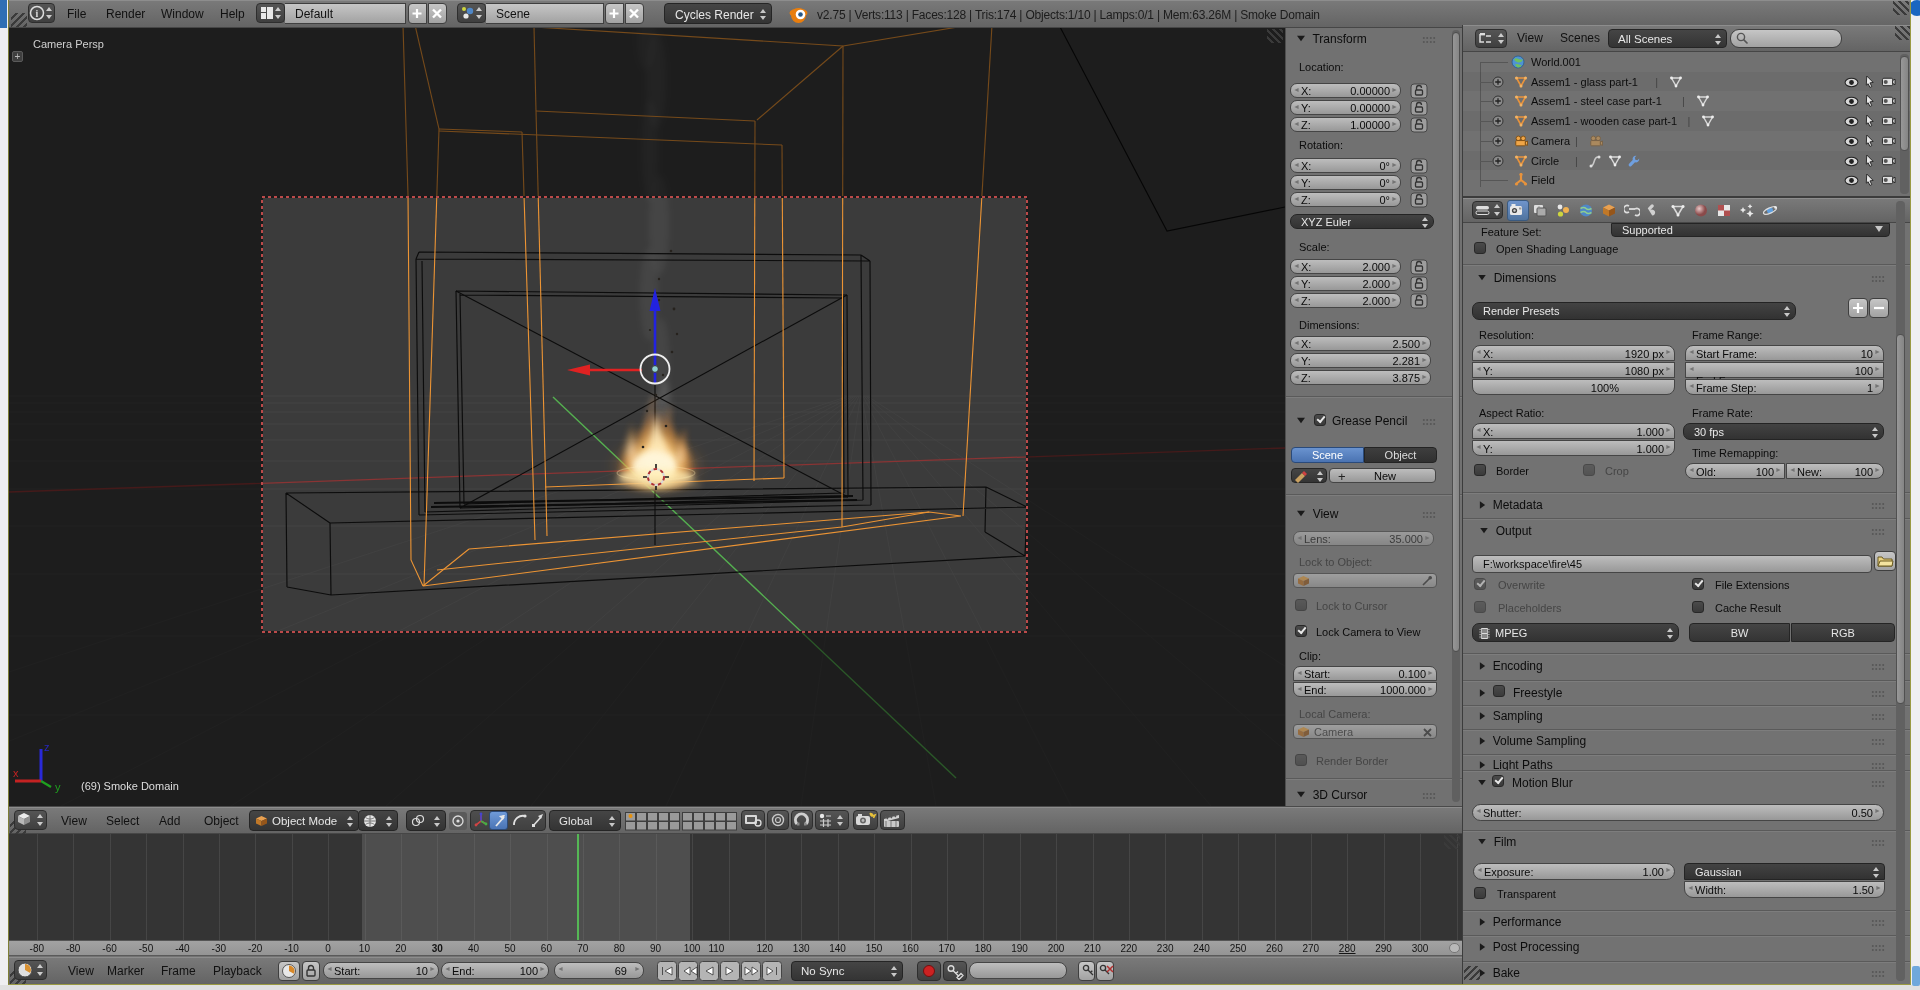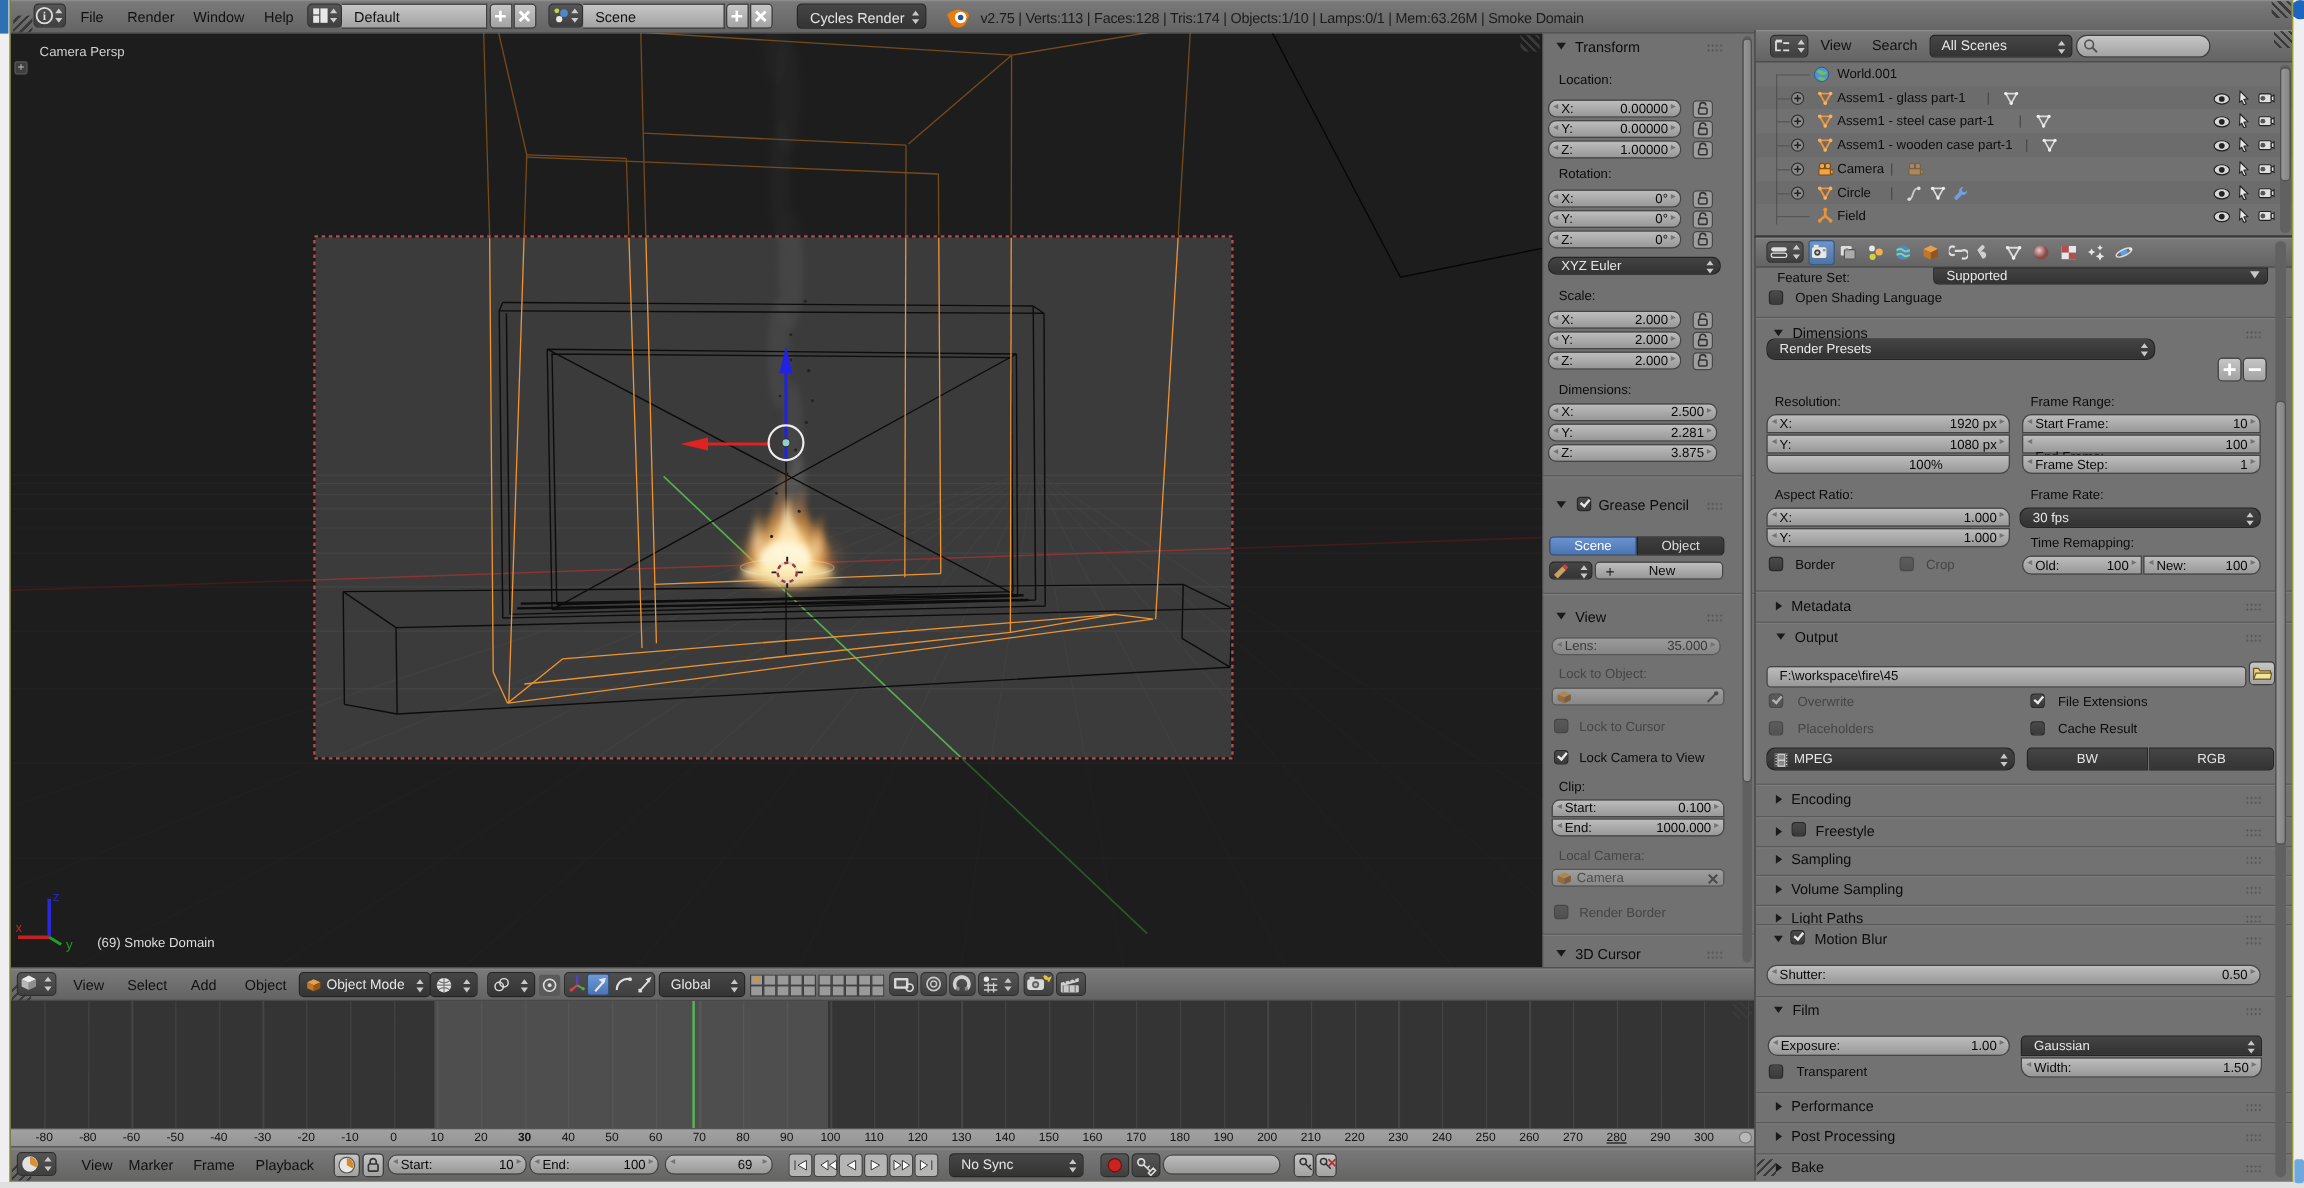"Search" div.menu { text: Search -> Scenes }
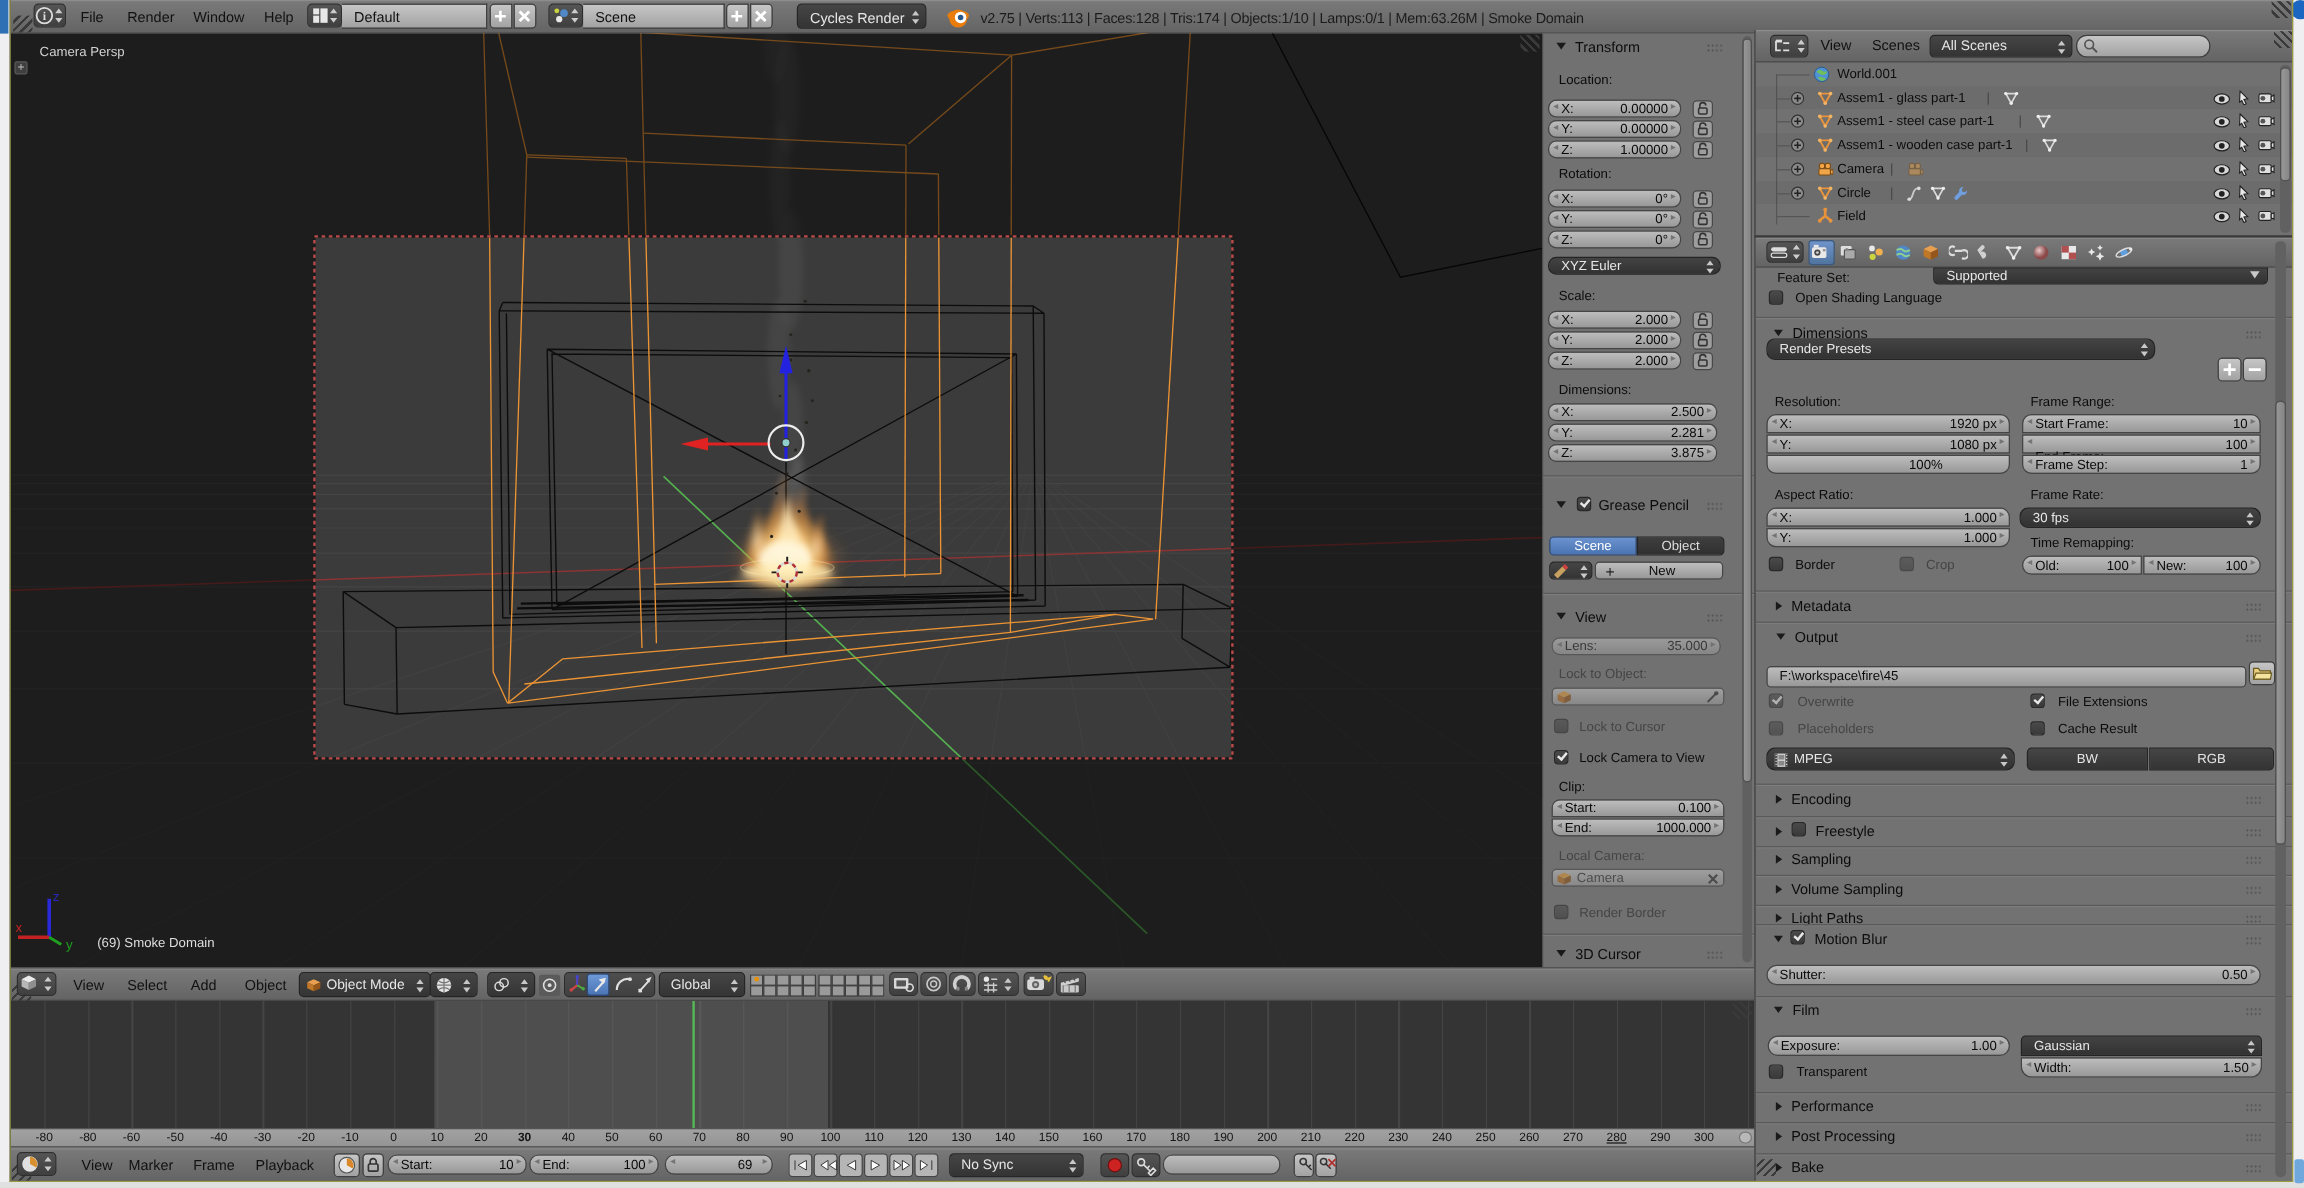"Render Presets" div.dd { top: 84px -> 104px }
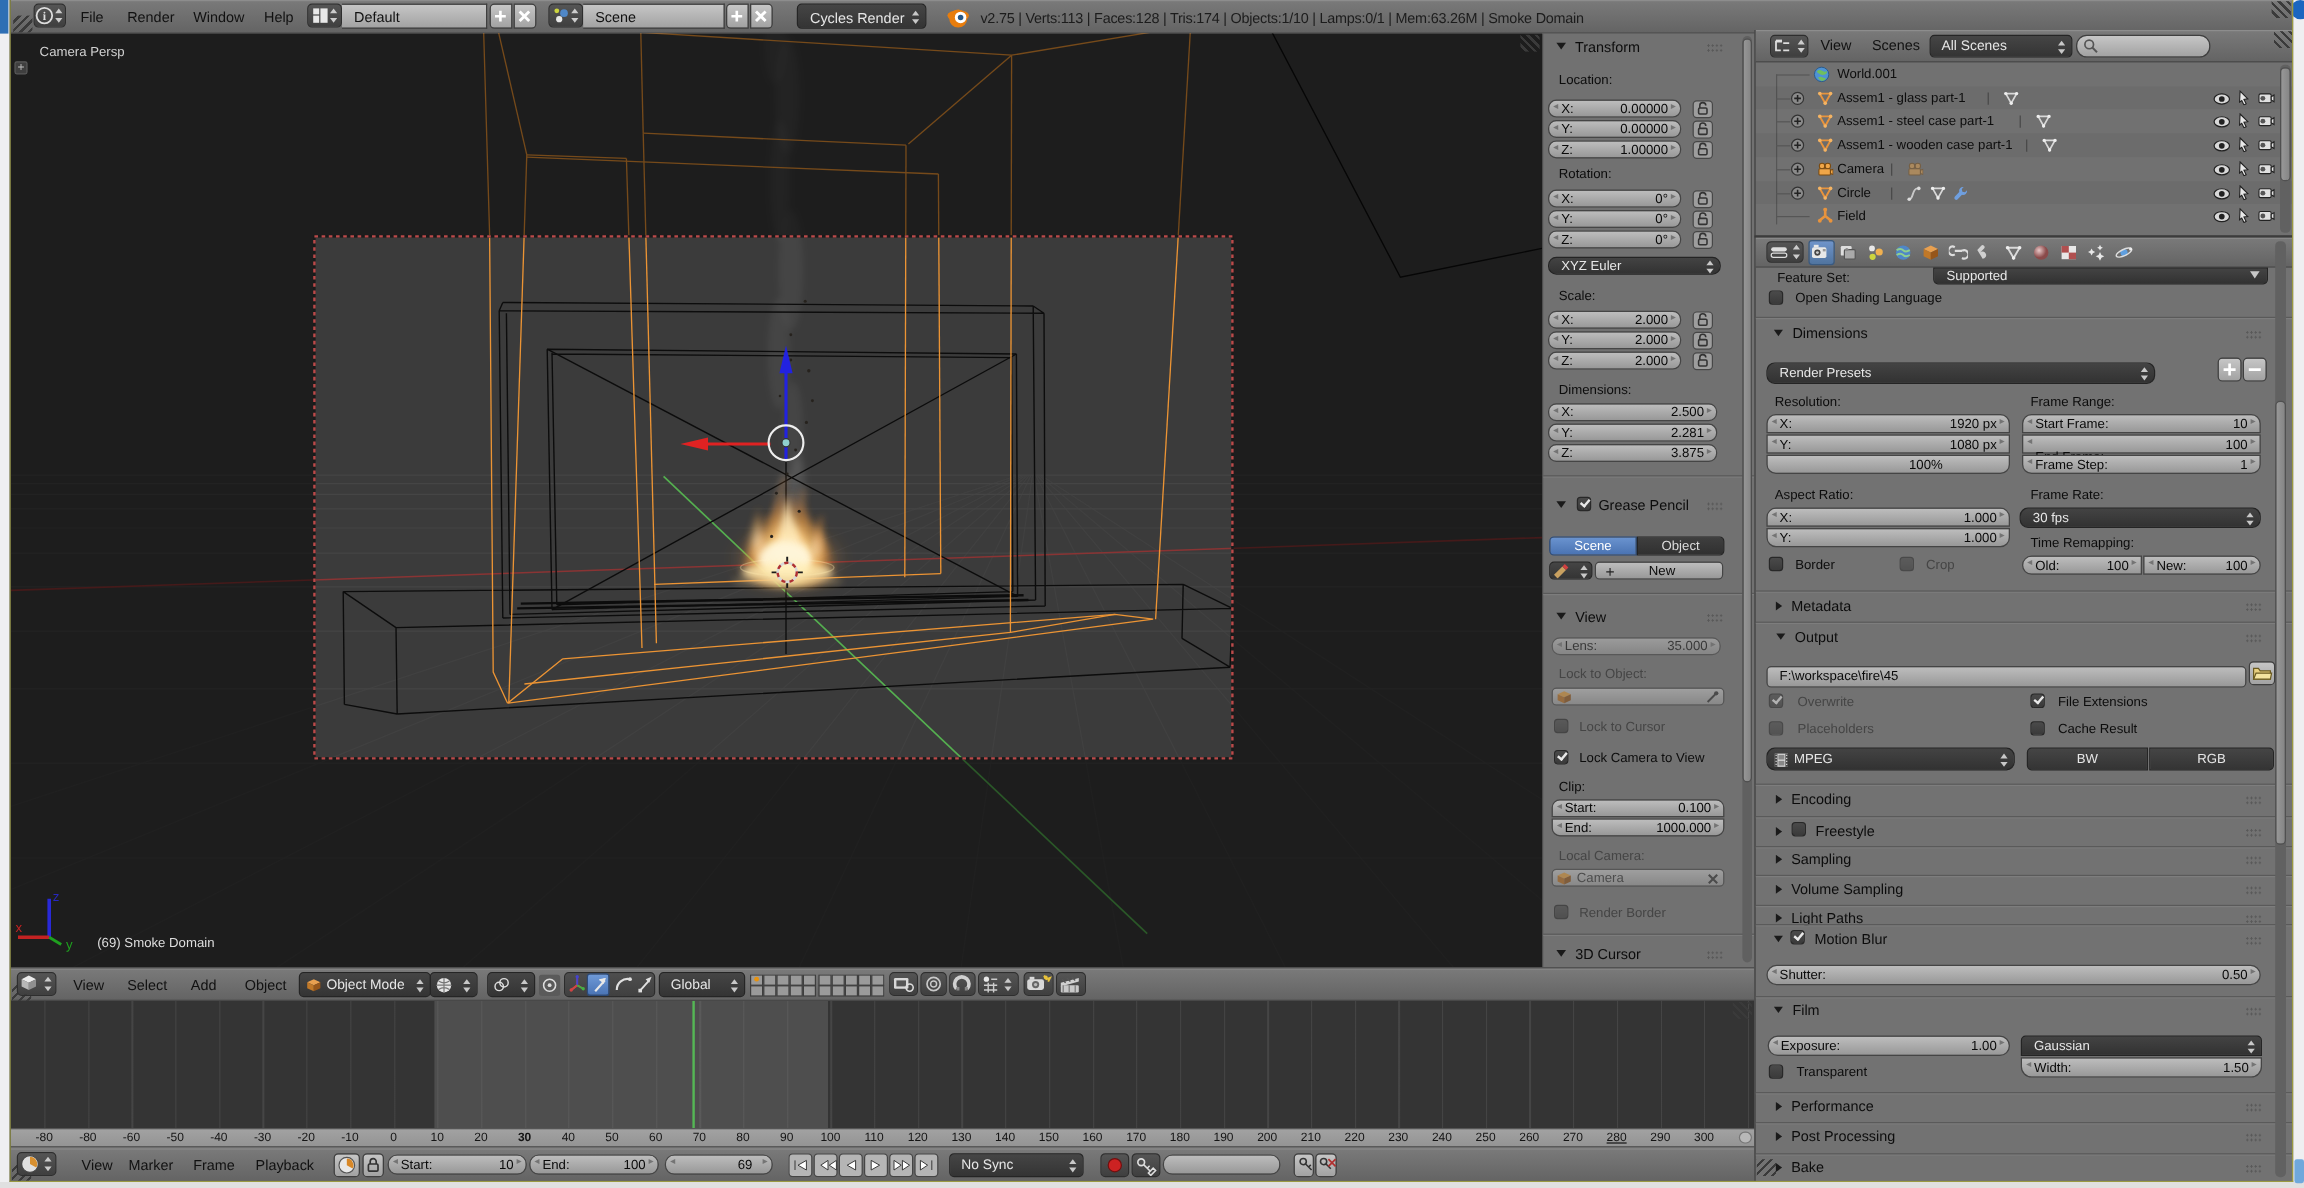"110" div { text-align: center -> left }
